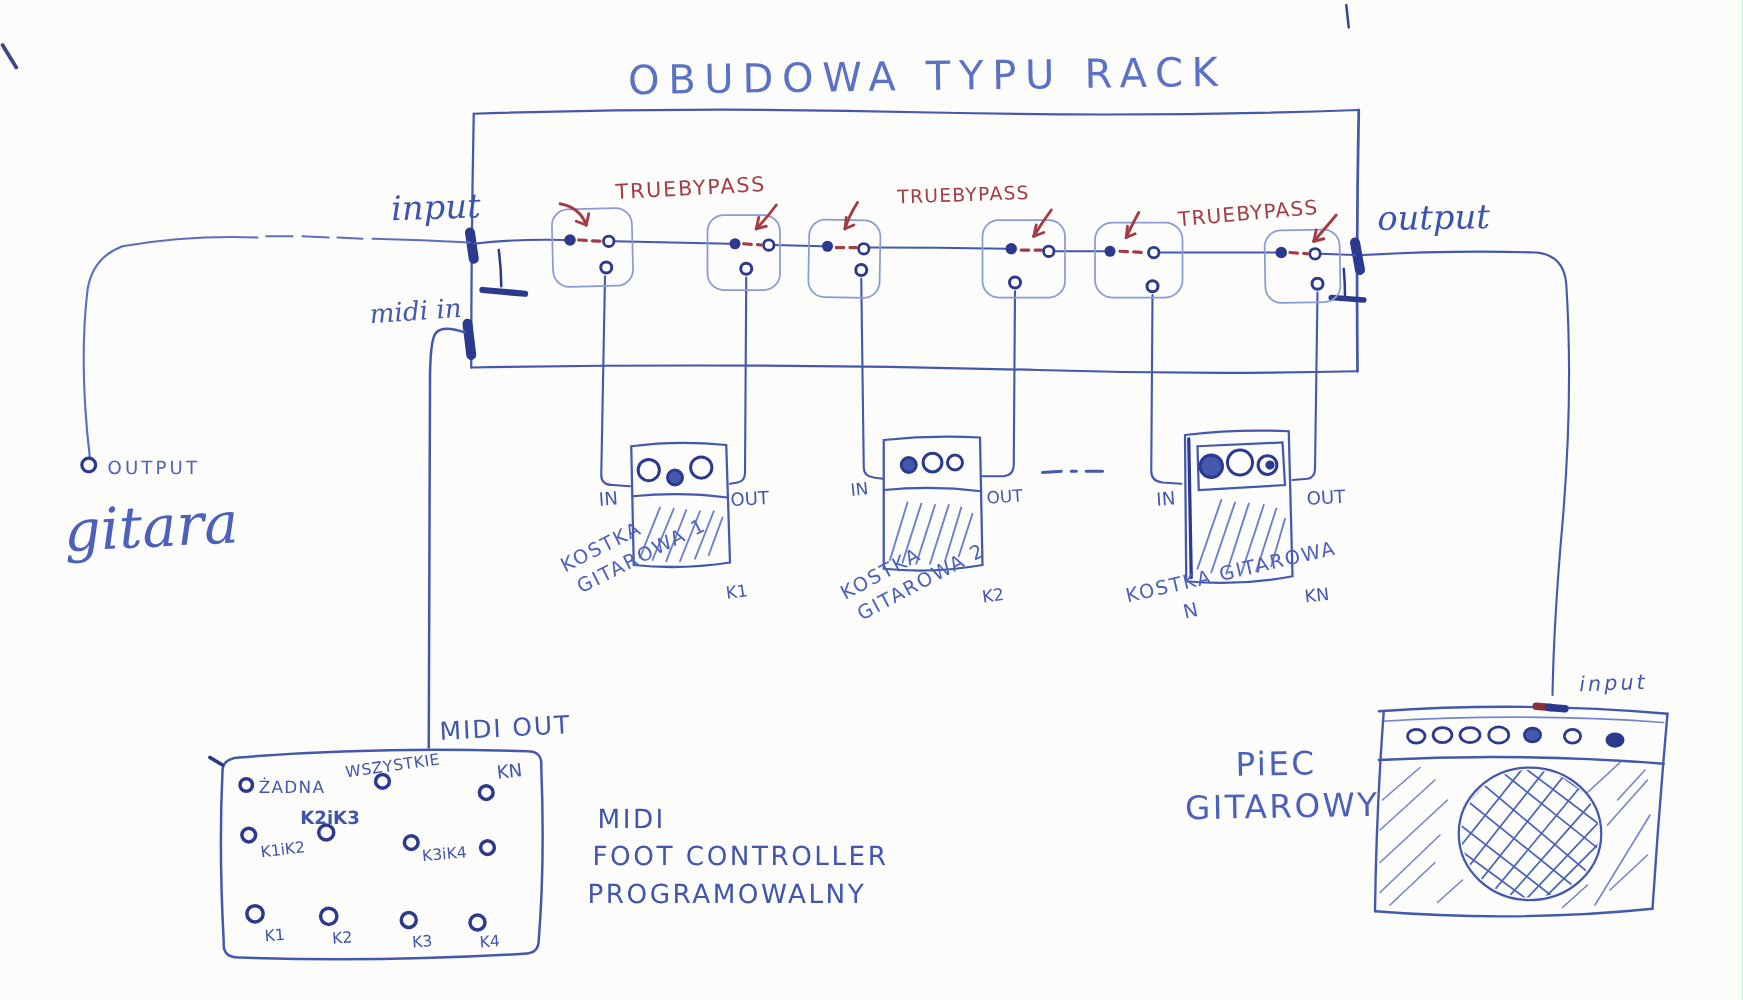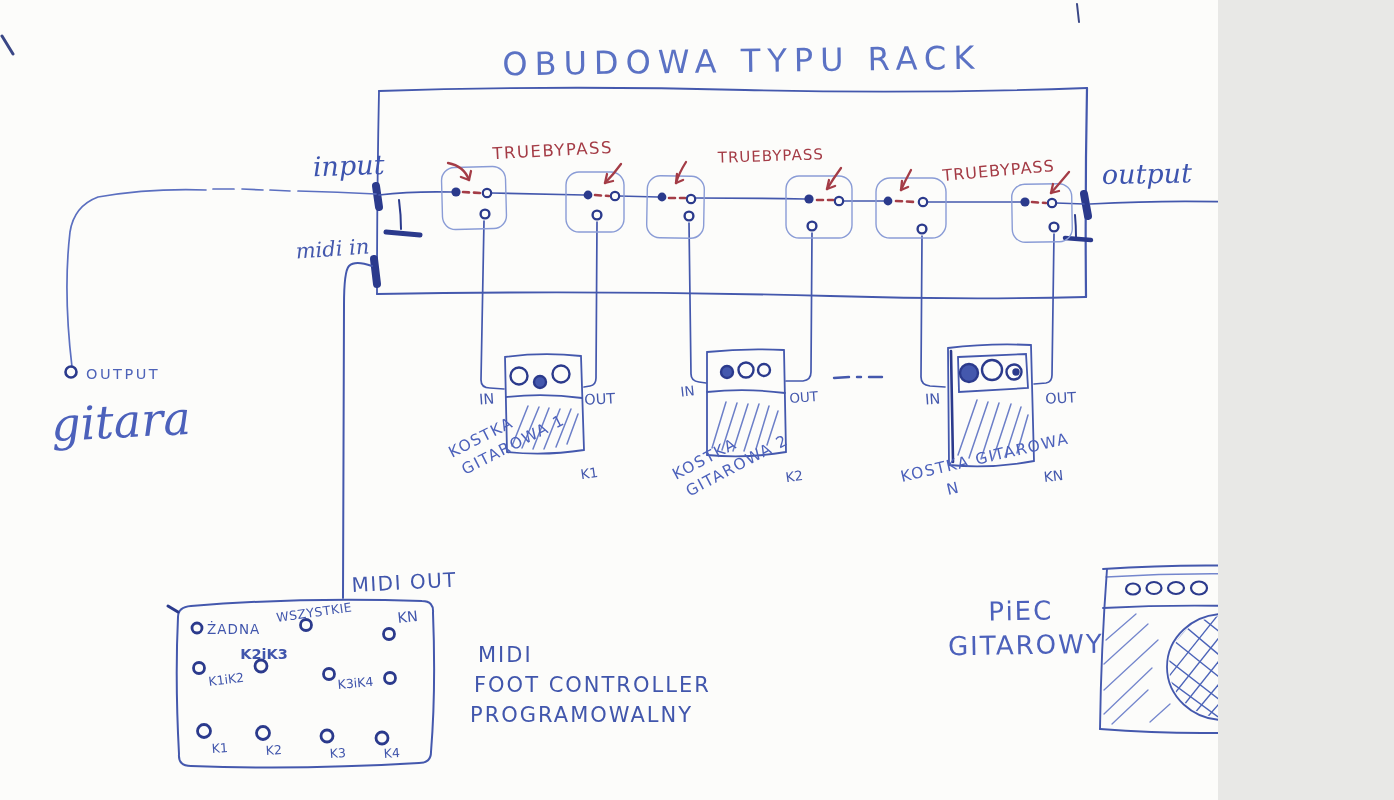"OBUDOWA TYPU RACK" .page { width: 1218px -> 1394px }
